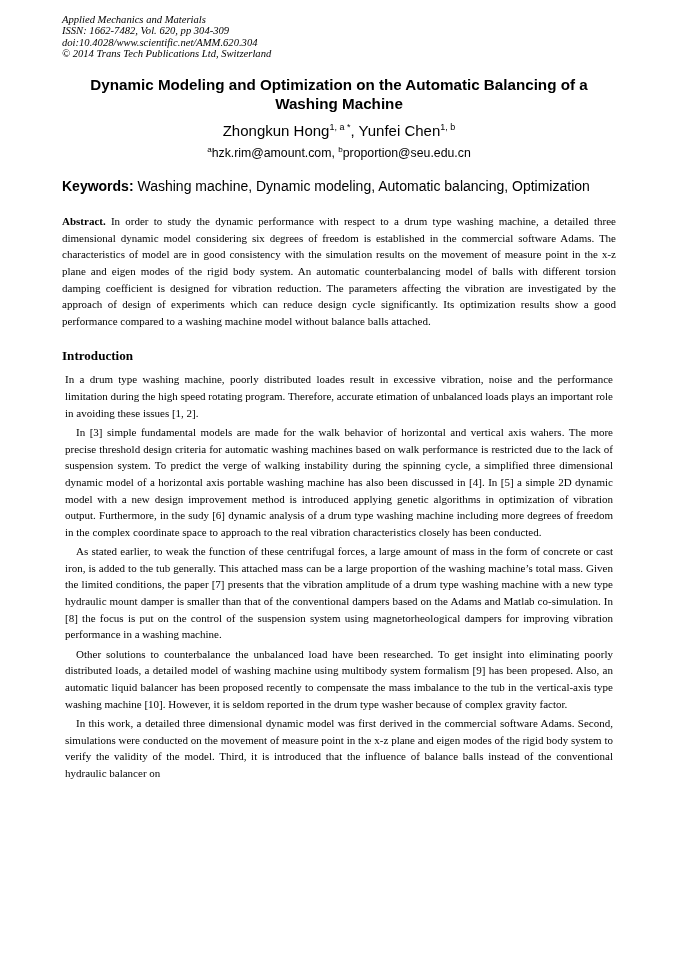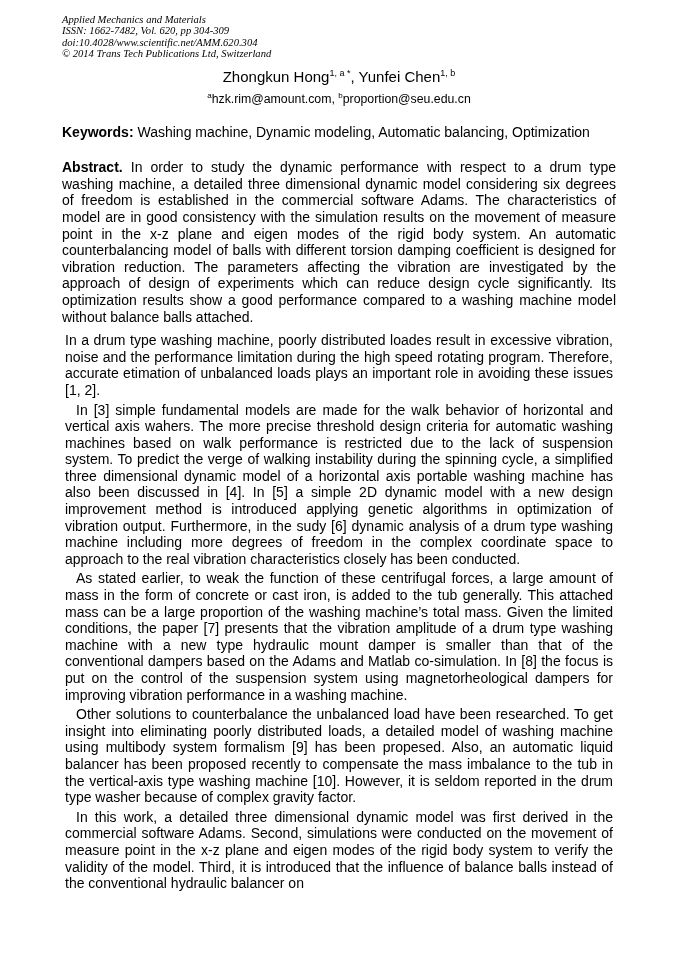"Dynamic Modeling and Optimization on" div.title { html: none -> <div>Dynamic Modeling and Optimization on the Automatic Balancing of a Washing Machine</div> }
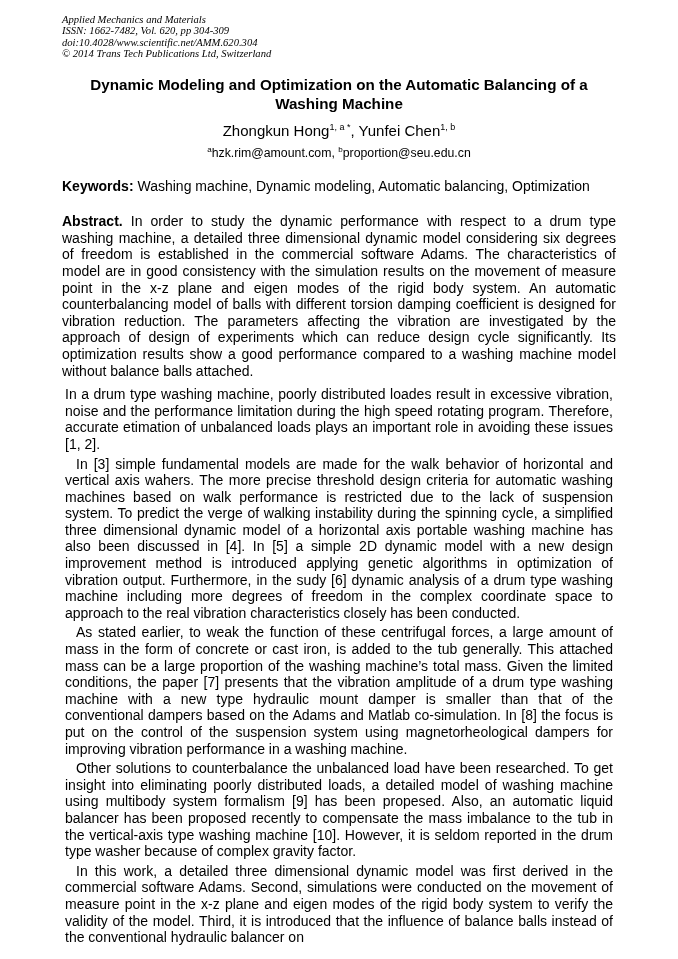"Abstract. In order to study" .body-text { font-family: Liberation Sans, sans-serif -> Liberation Serif, serif; font-size: 14px -> 11px }
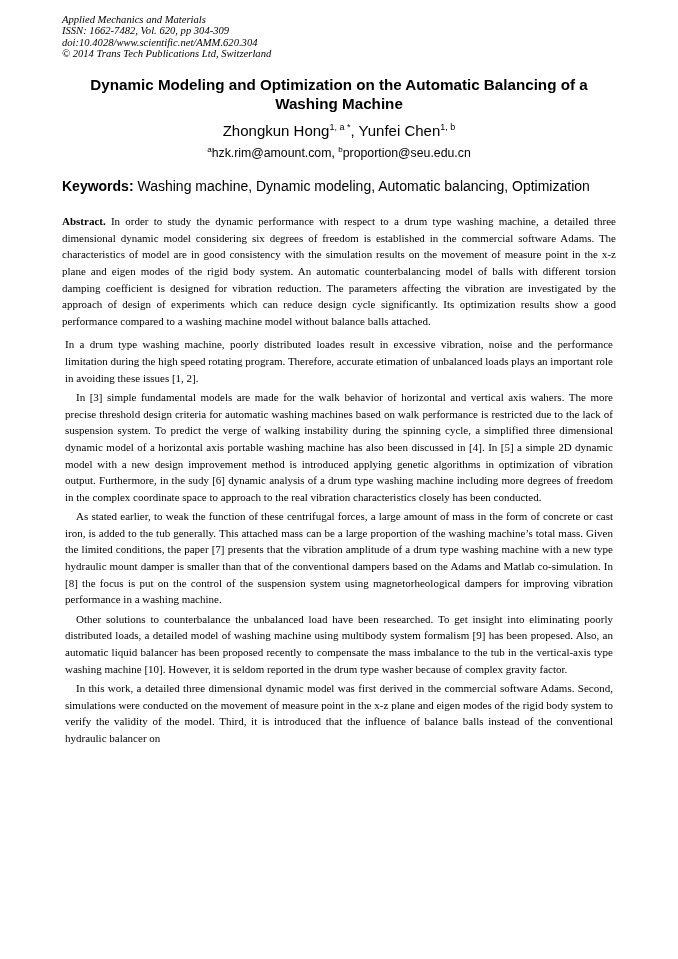"Introduction" div.section-heading { html: none -> <div>Introduction</div> }
